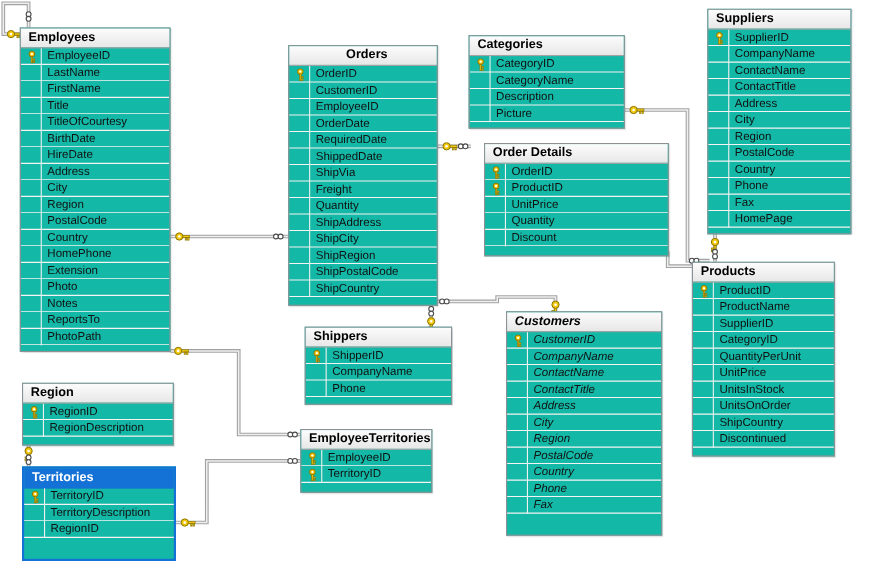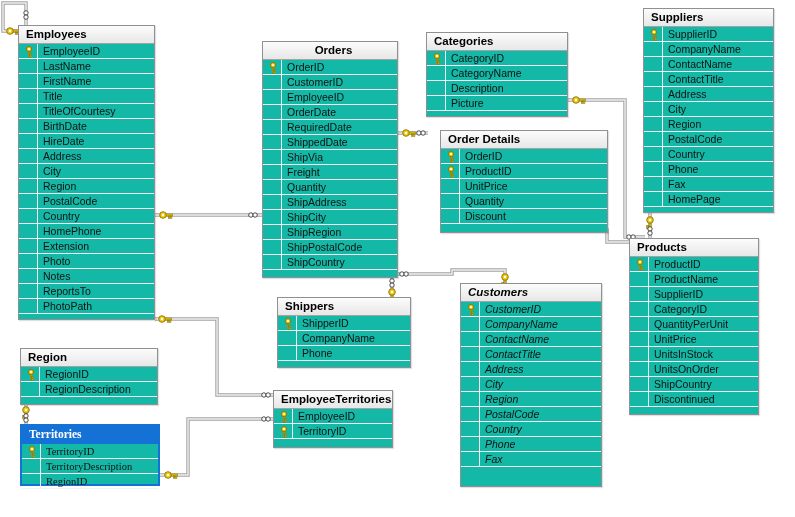"Territories" div.dtable { font-family: Liberation Serif, serif -> none; height: 62px -> 86px }
